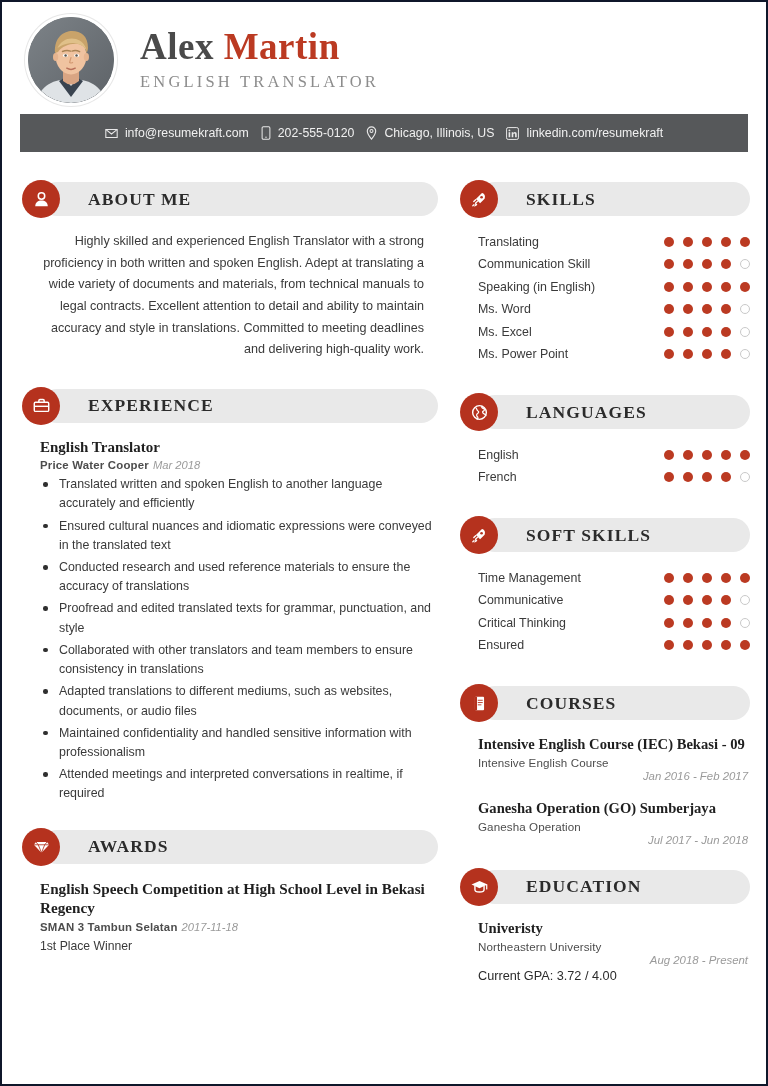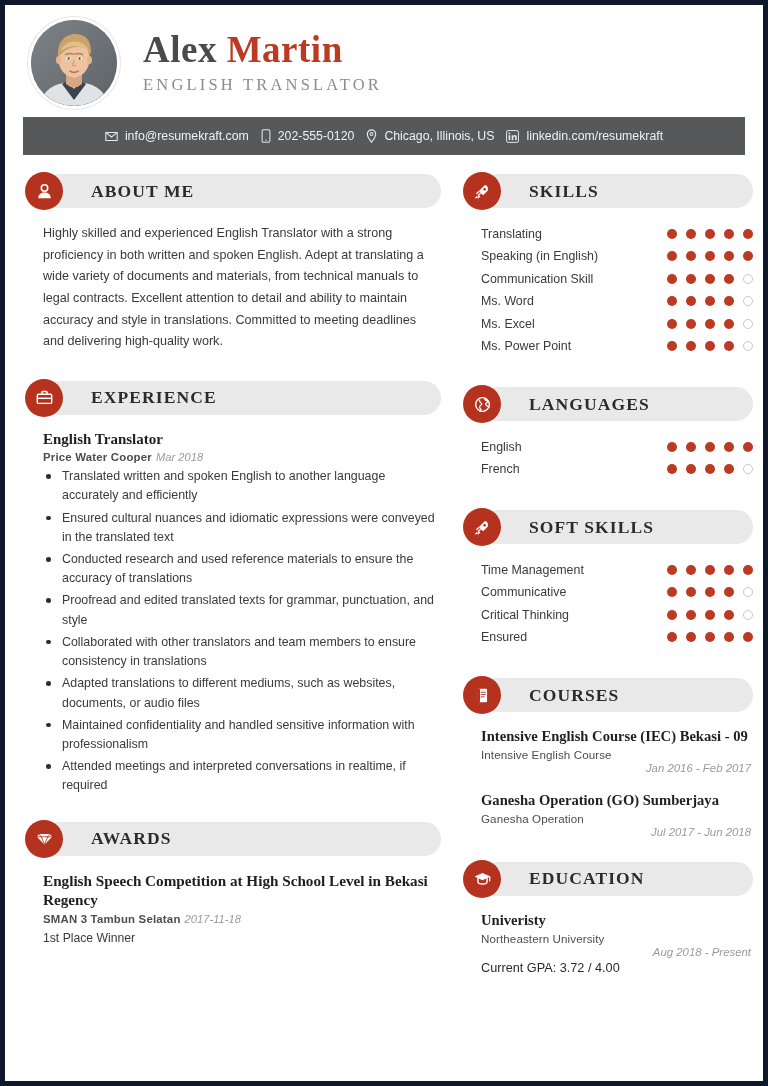"Alex Martin" .page { border: 5px solid #0f172a -> 2px solid #0f172a }
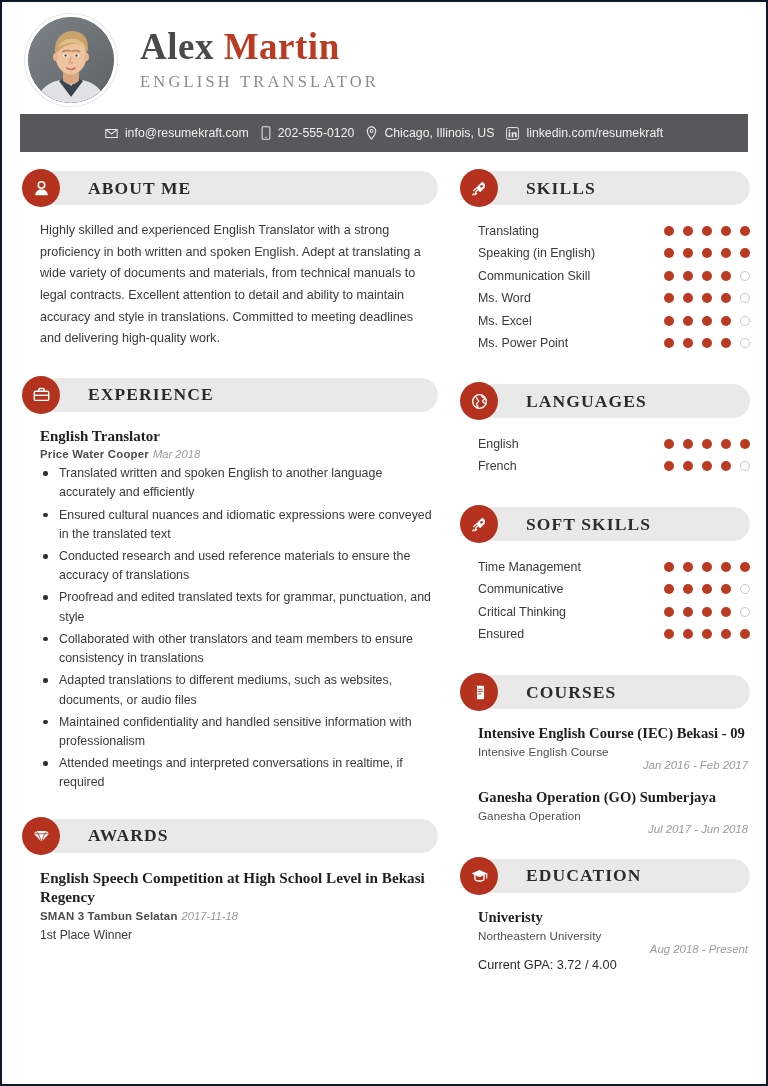"ABOUT ME" .body-cols { padding: 17px 20px 0 20px -> 28px 20px 0 20px }
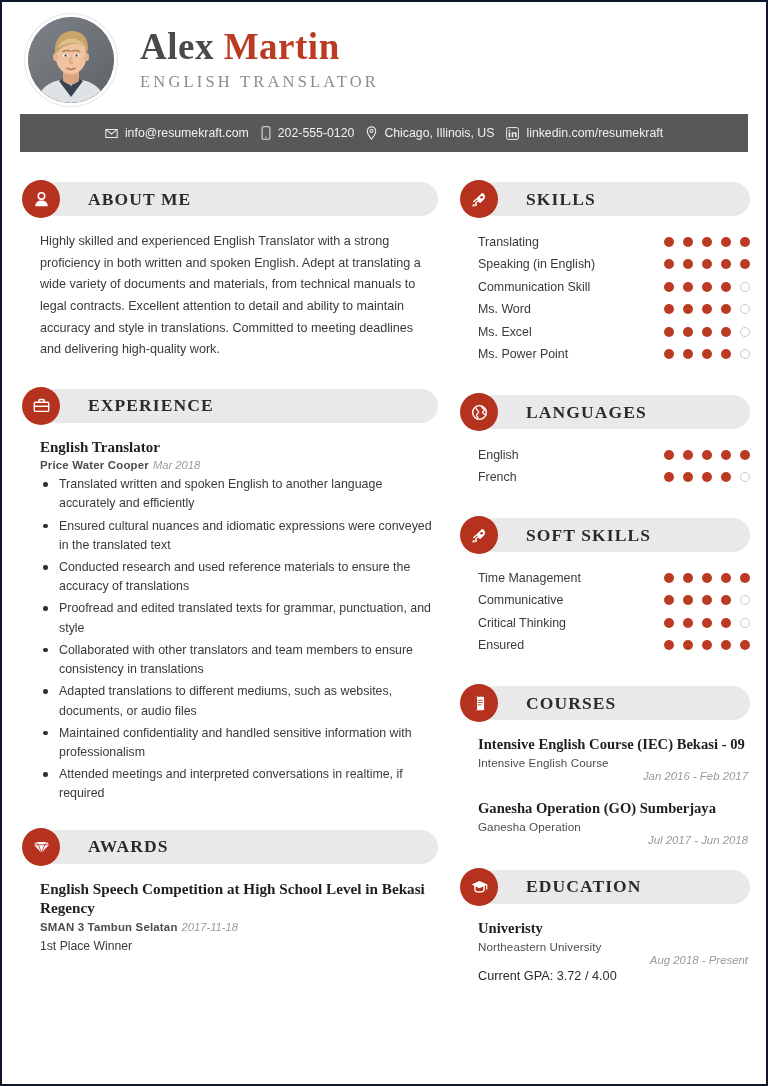"Highly skilled and experienced English" .about-text { text-align: left -> right }
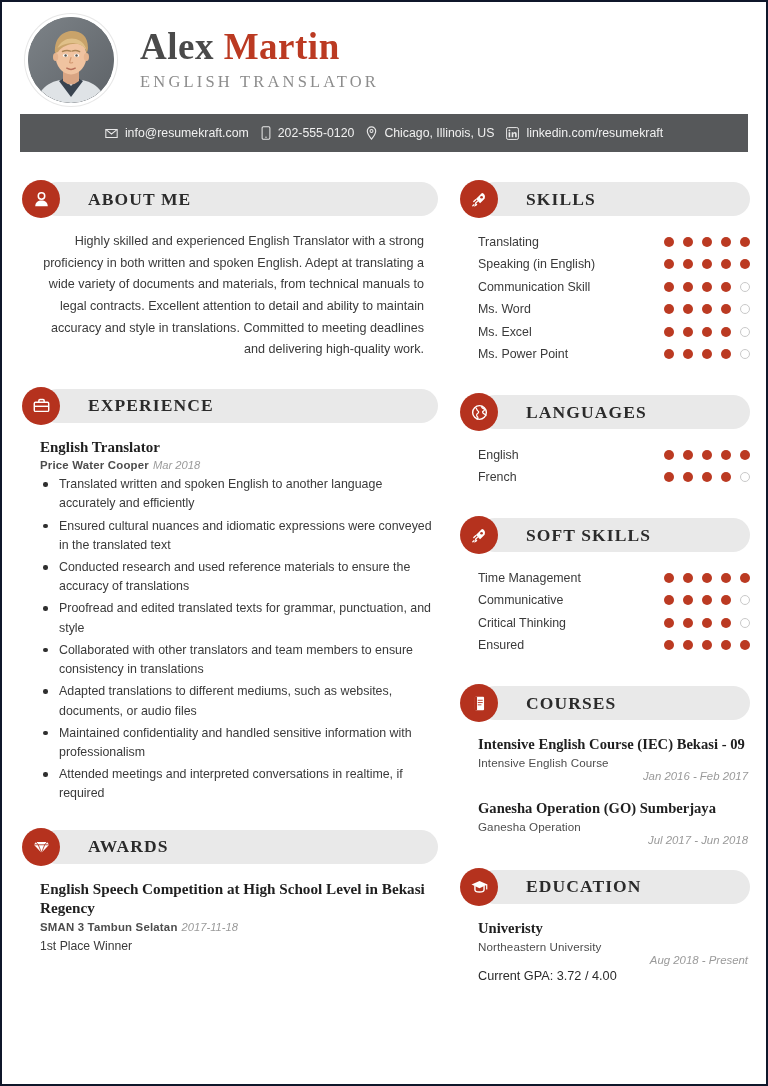"Speaking (in English)" div.rate-row { order: before "Communication Skill" -> after "Communication Skill" }
